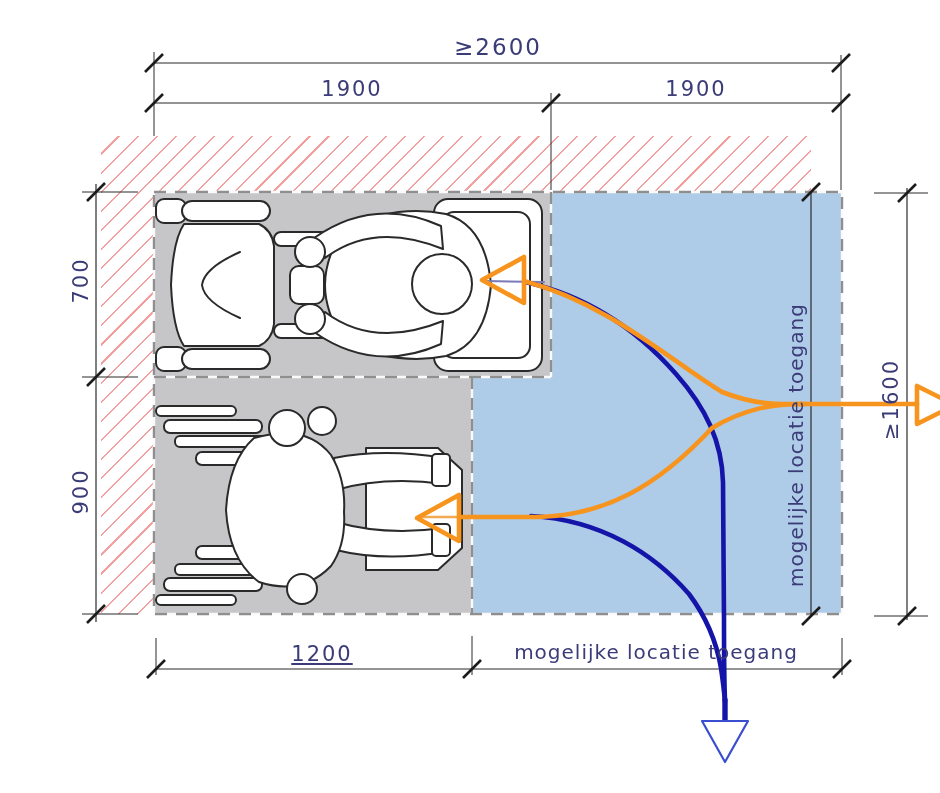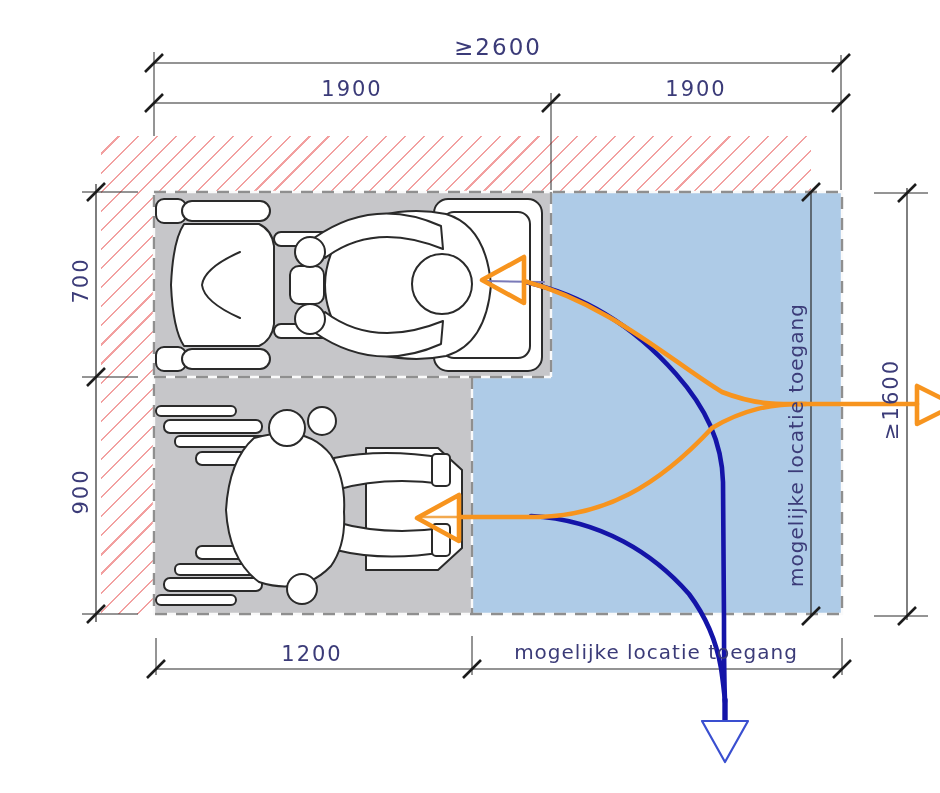"1200" div.dimtext { left: 218px -> 228px; text-decoration: none -> underline }
